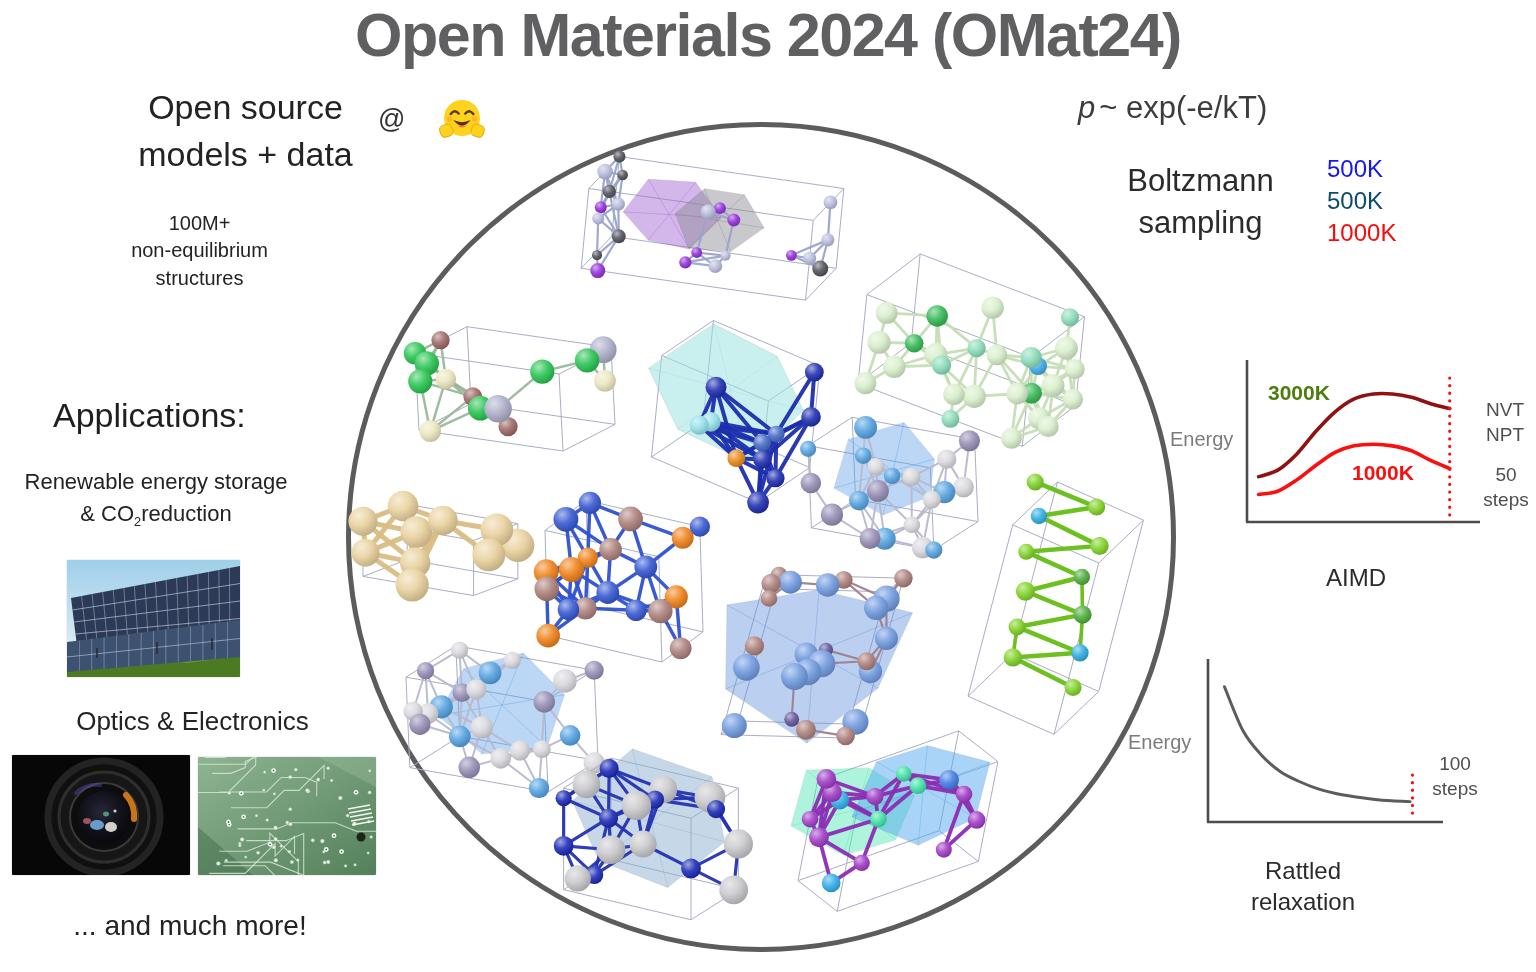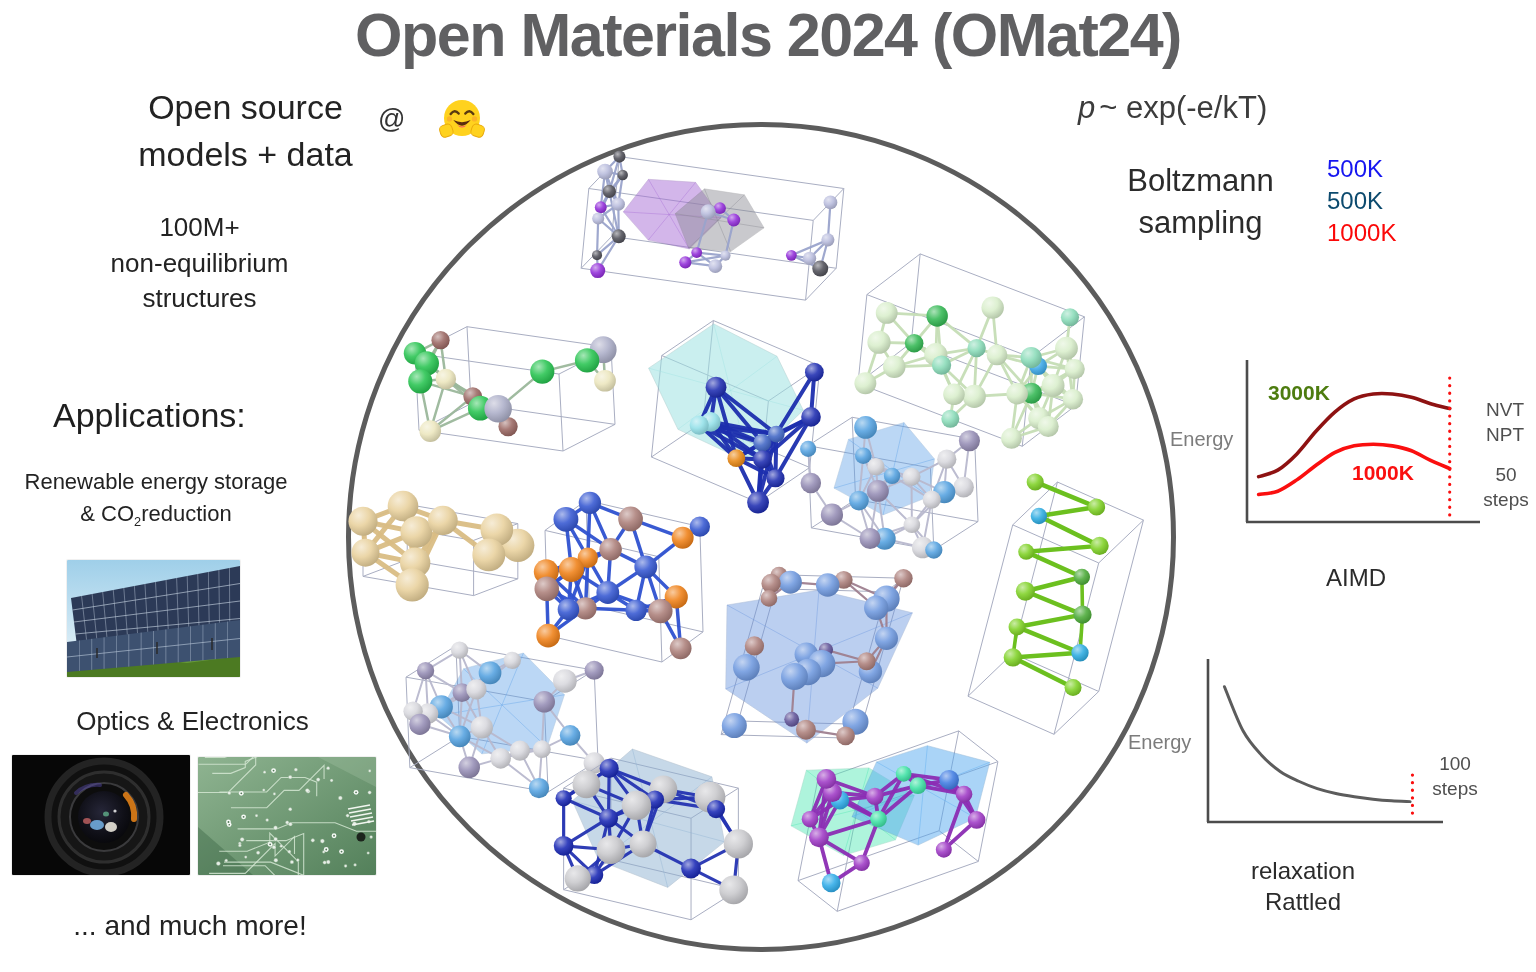"100M+" .count-block { font-size: 26px -> 20px }
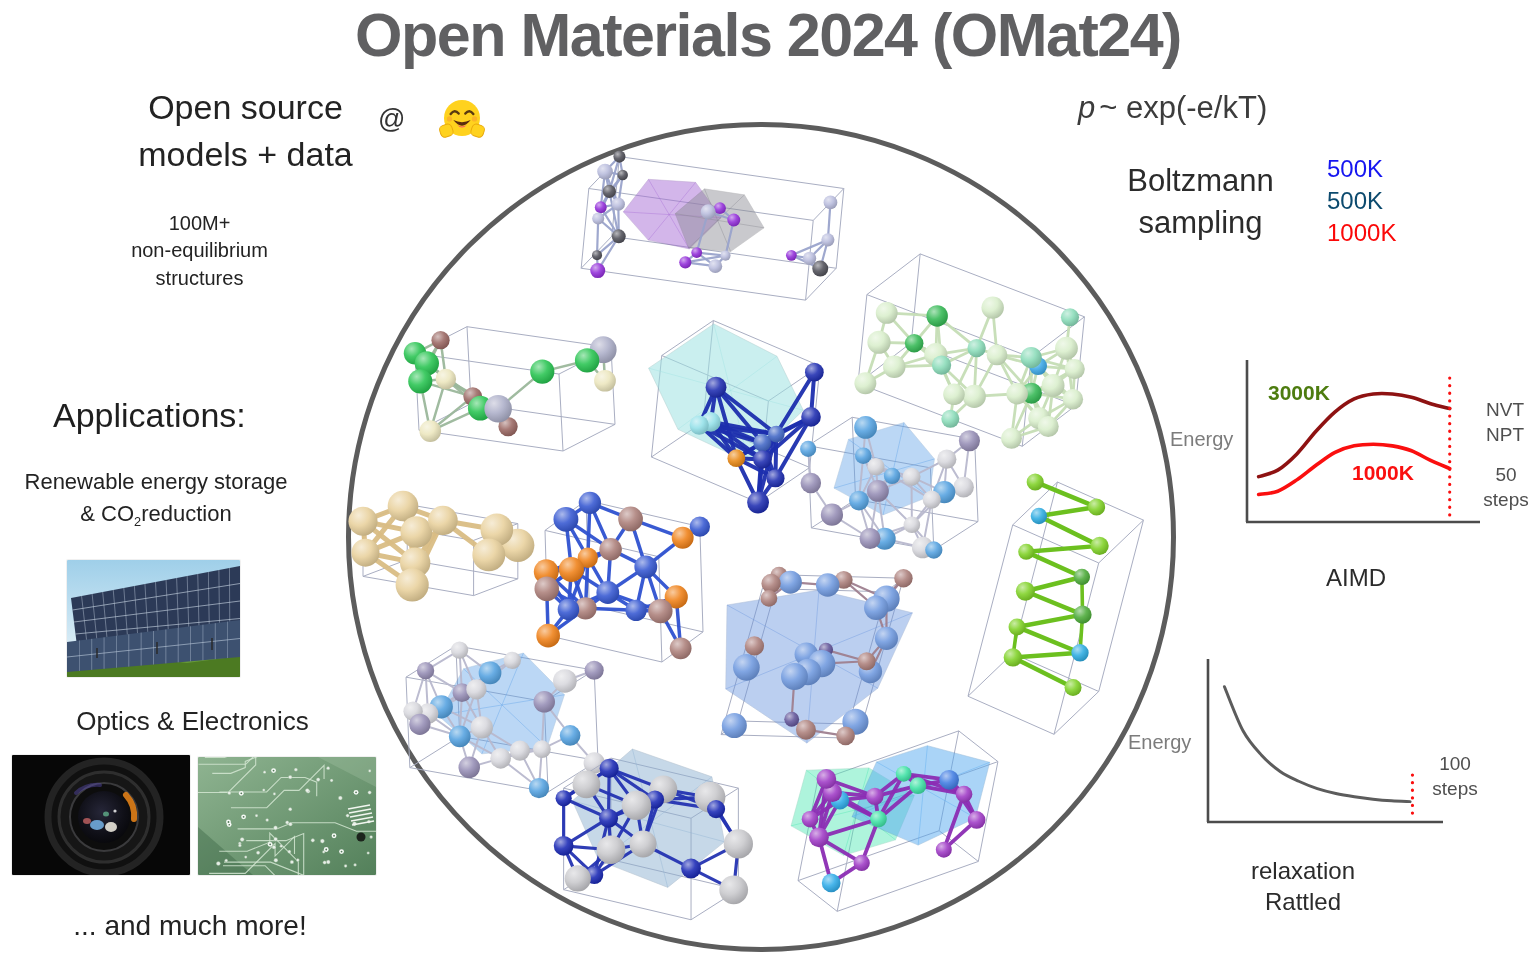"relaxation" div { order: before "Rattled" -> after "Rattled" }
